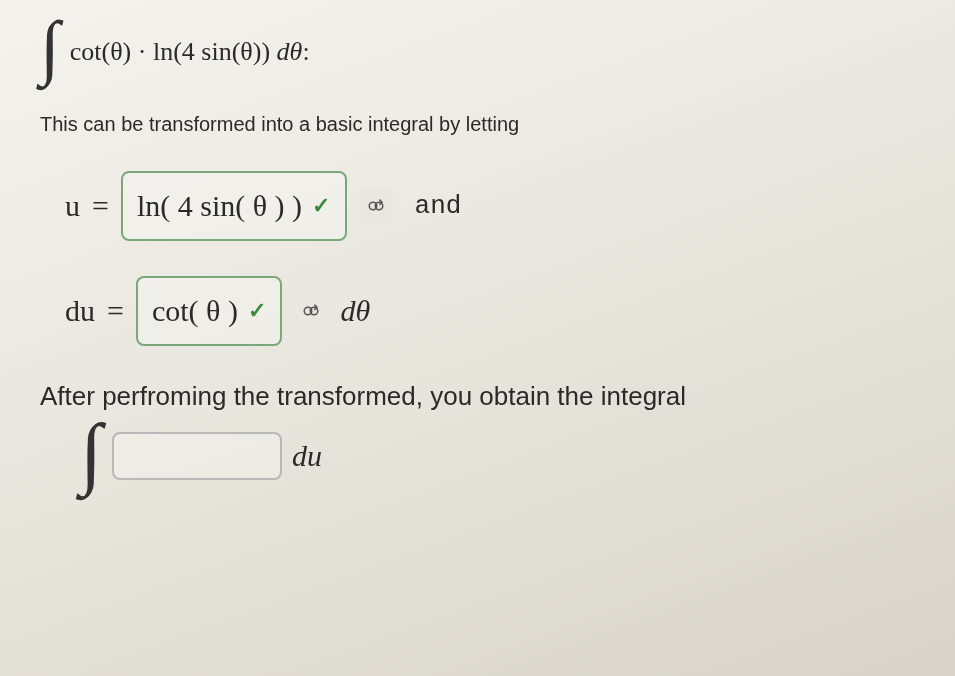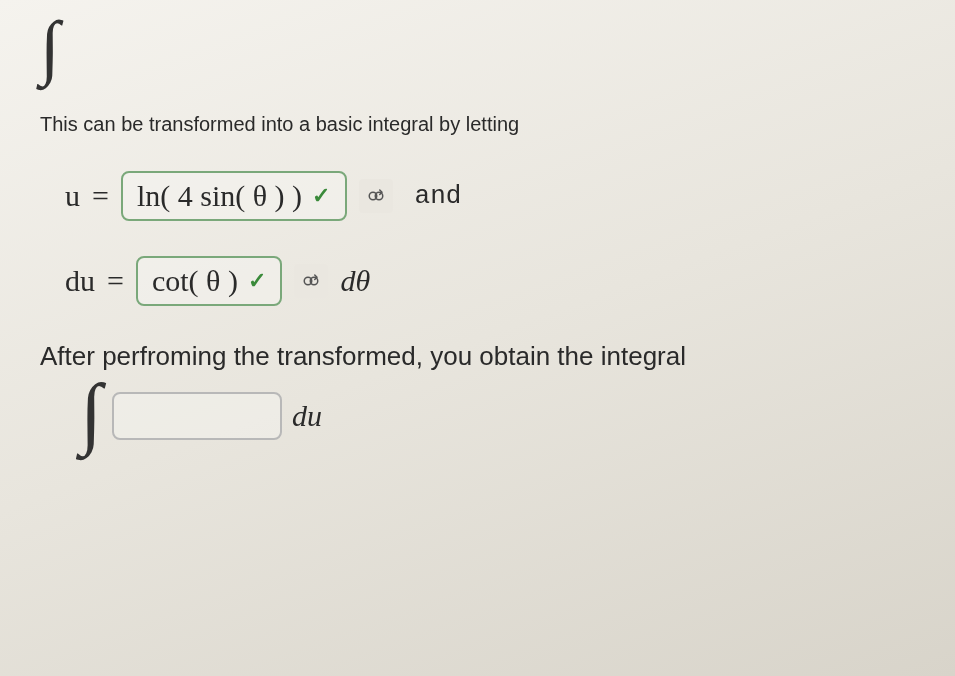"cot(θ) · ln(4 sin(θ)) dθ:" span.math { html: none -> <span> <span>cot(θ) · ln(4 sin(θ))</span>&nbsp;<span>dθ</span><span>:</span> </span> }
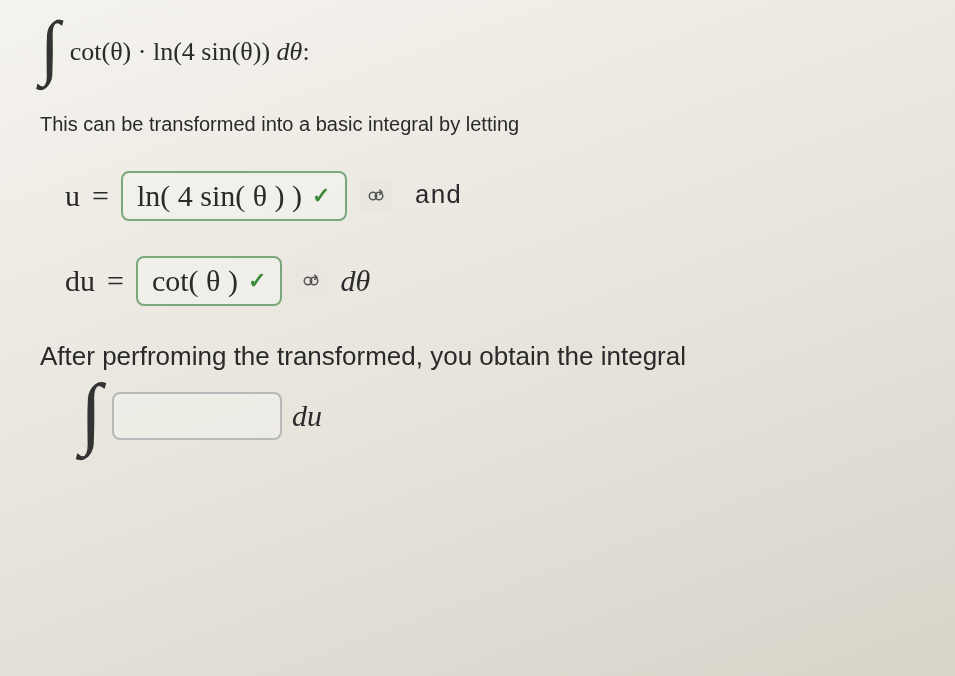"ln( 4 sin( θ )" .input-box { padding: 6px 14px -> 16px 14px }
